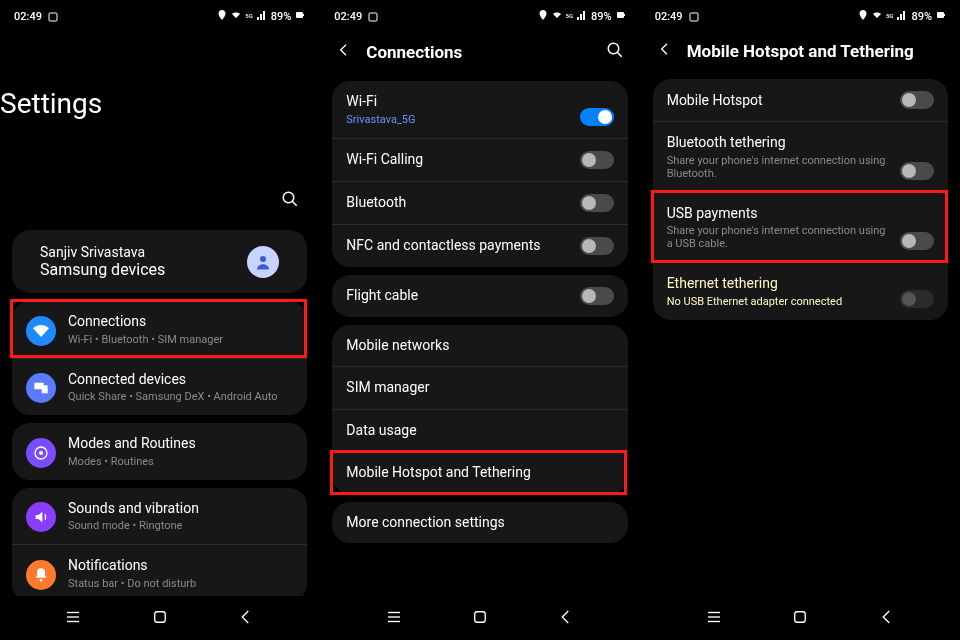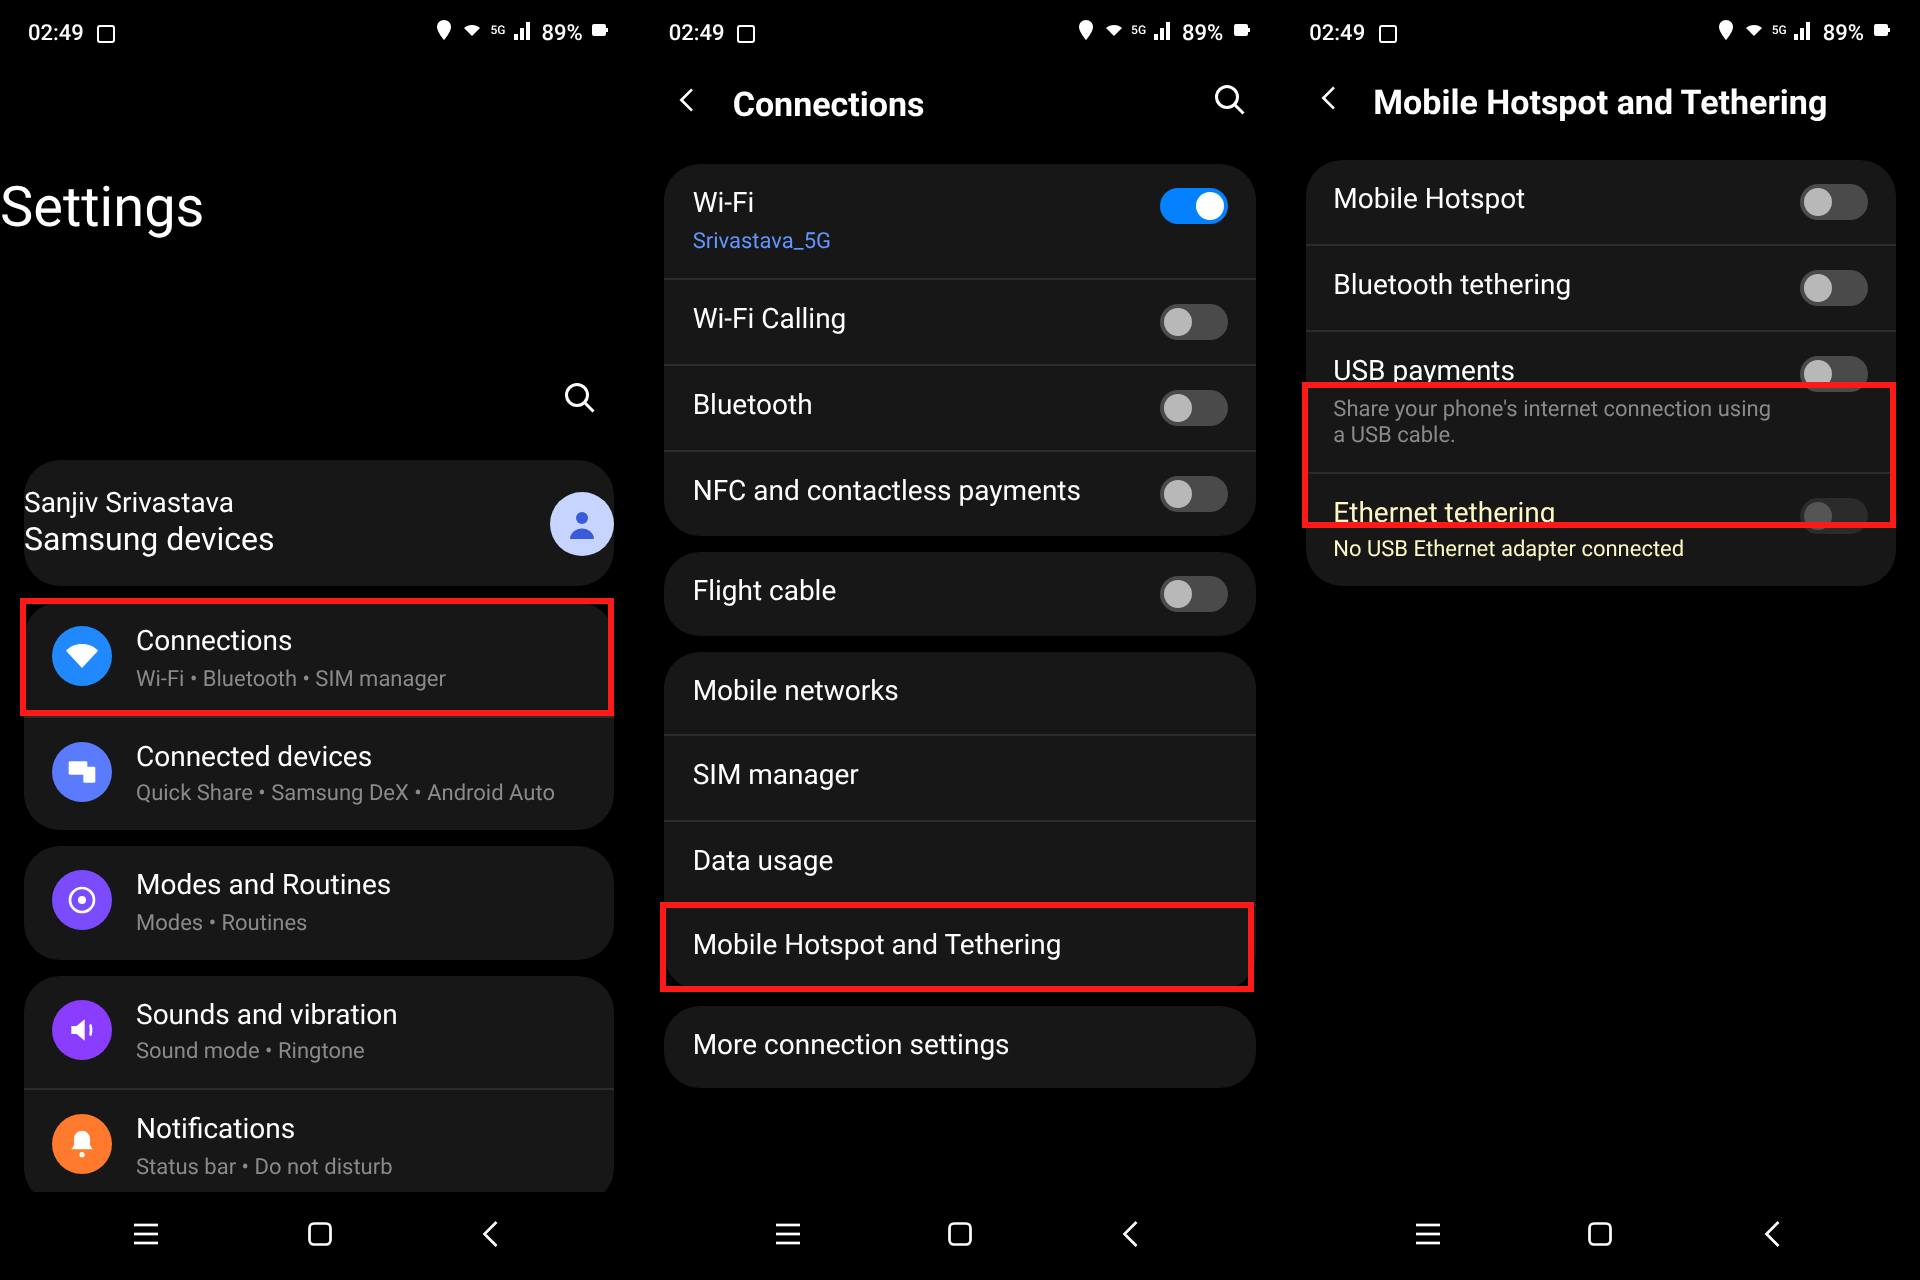"Wi-Fi" .row { align-items: flex-start -> flex-end }
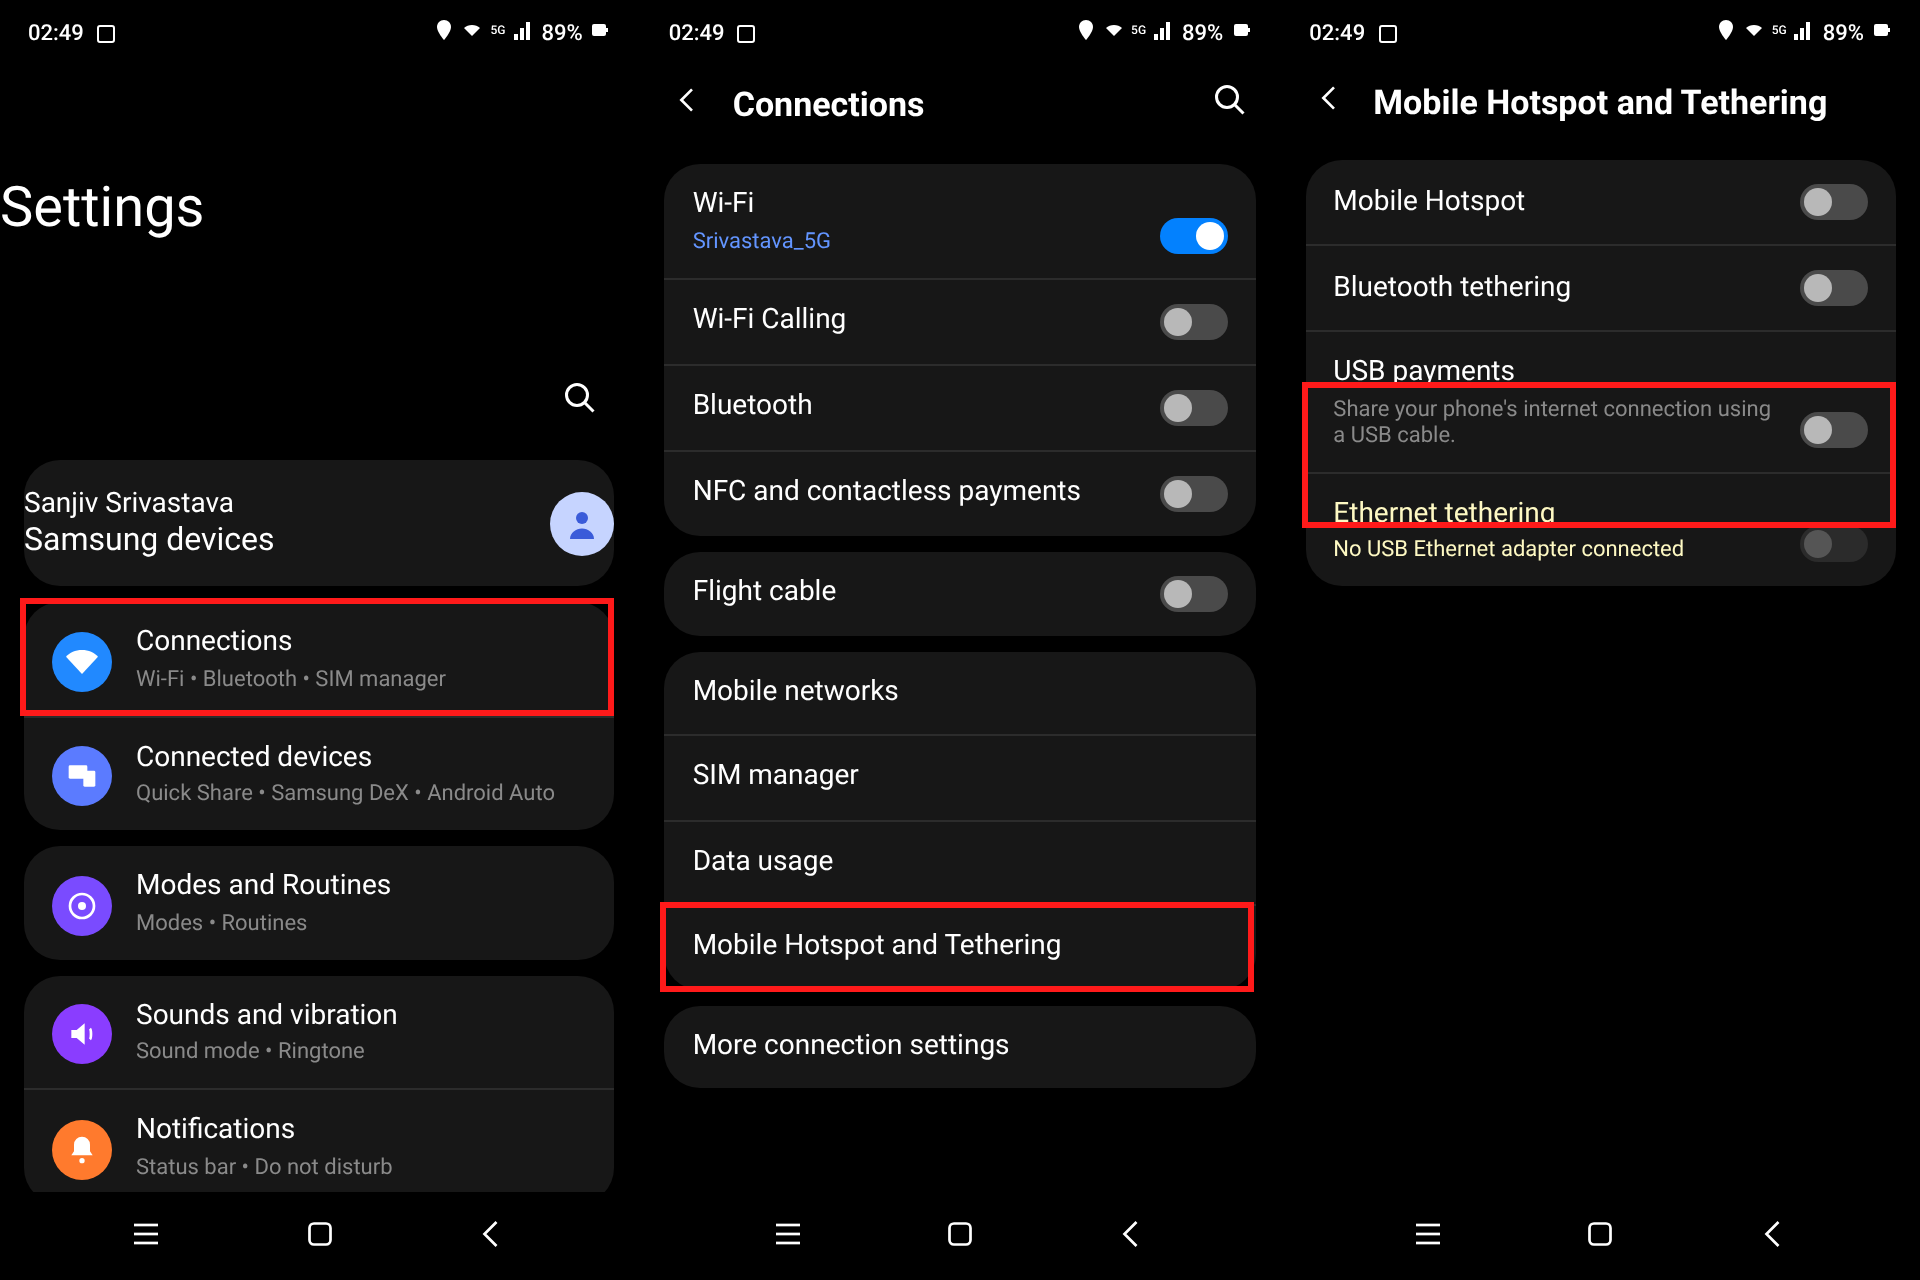"Share your phone's internet connection using Bluetooth." div.sub { html: none -> <div>Share your phone's internet connection using Bluetooth.</div> }
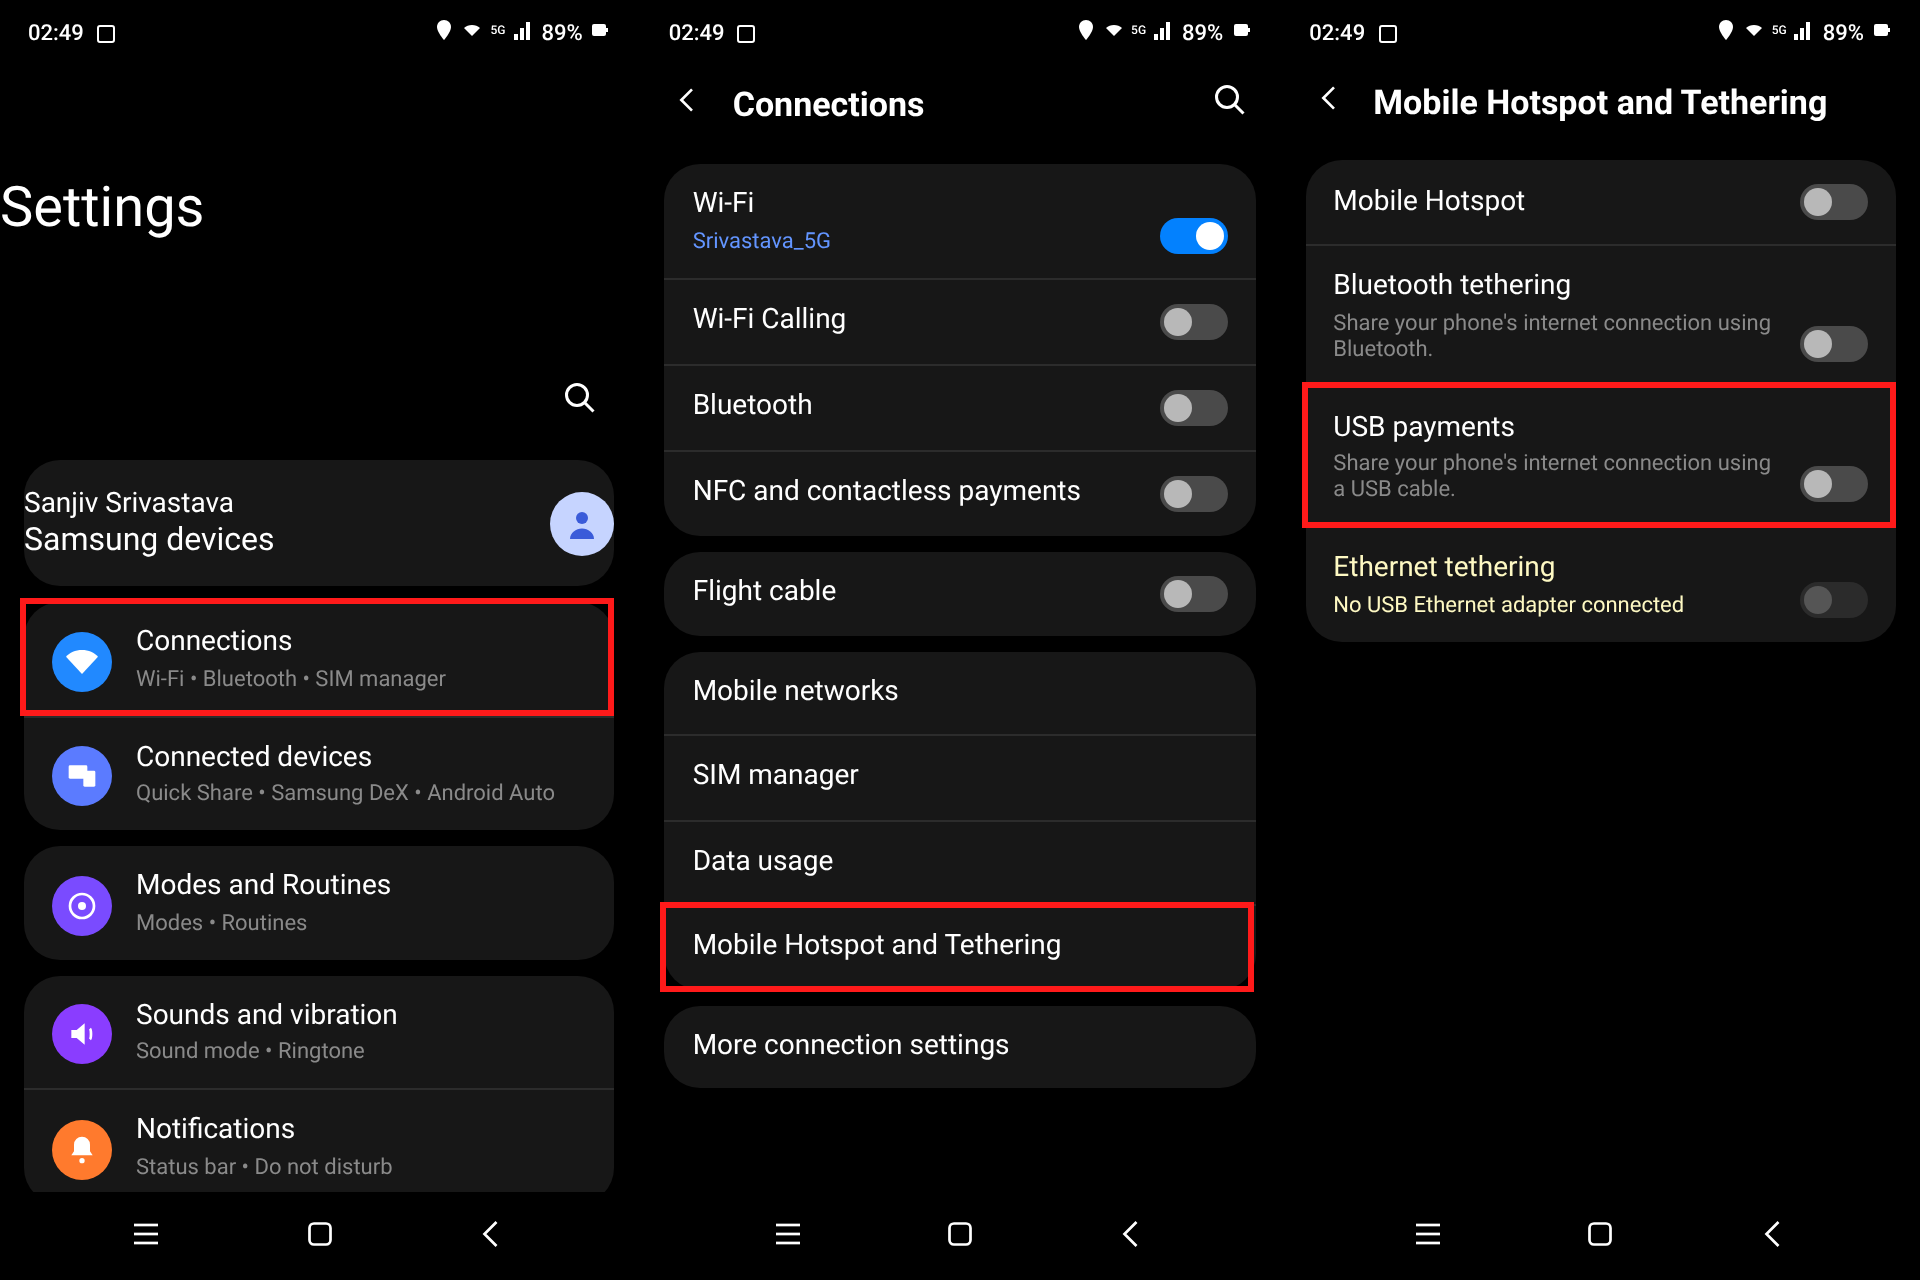"Sanjiv Srivastava" .account { padding: 14px 0 -> 14px 28px }
